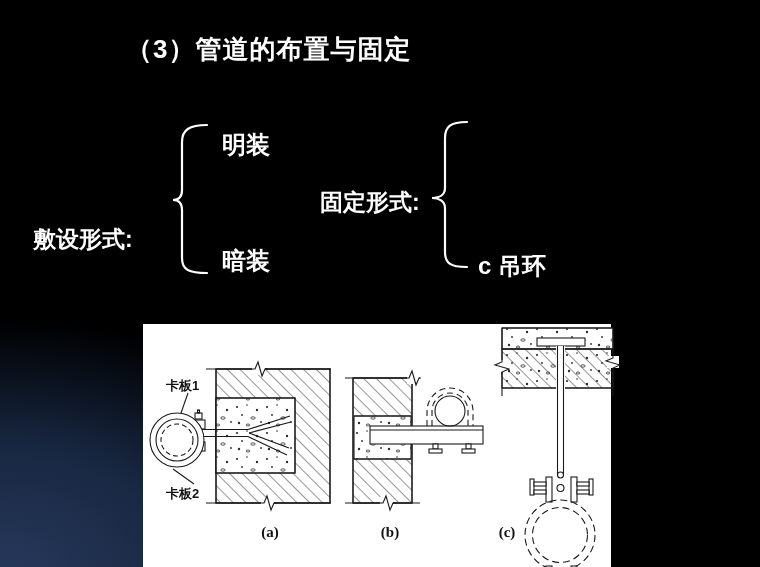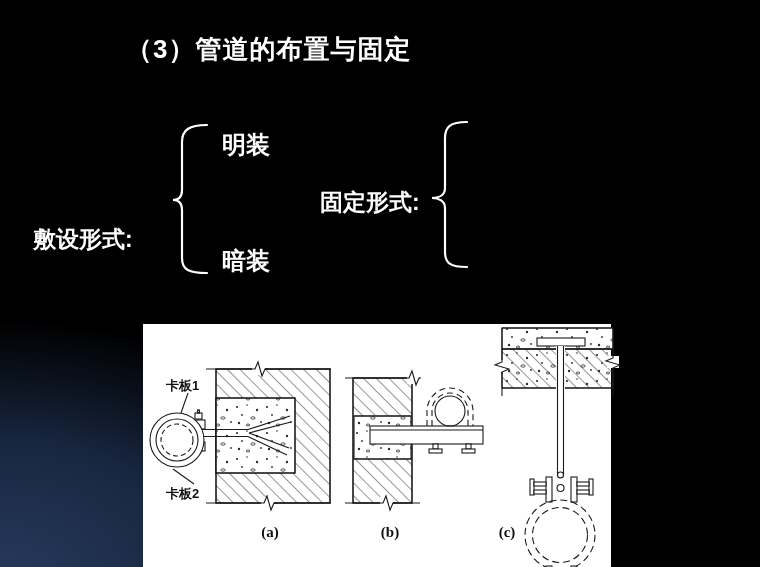"c 吊环" div.abs { html: none -> <div>c 吊环</div> }
